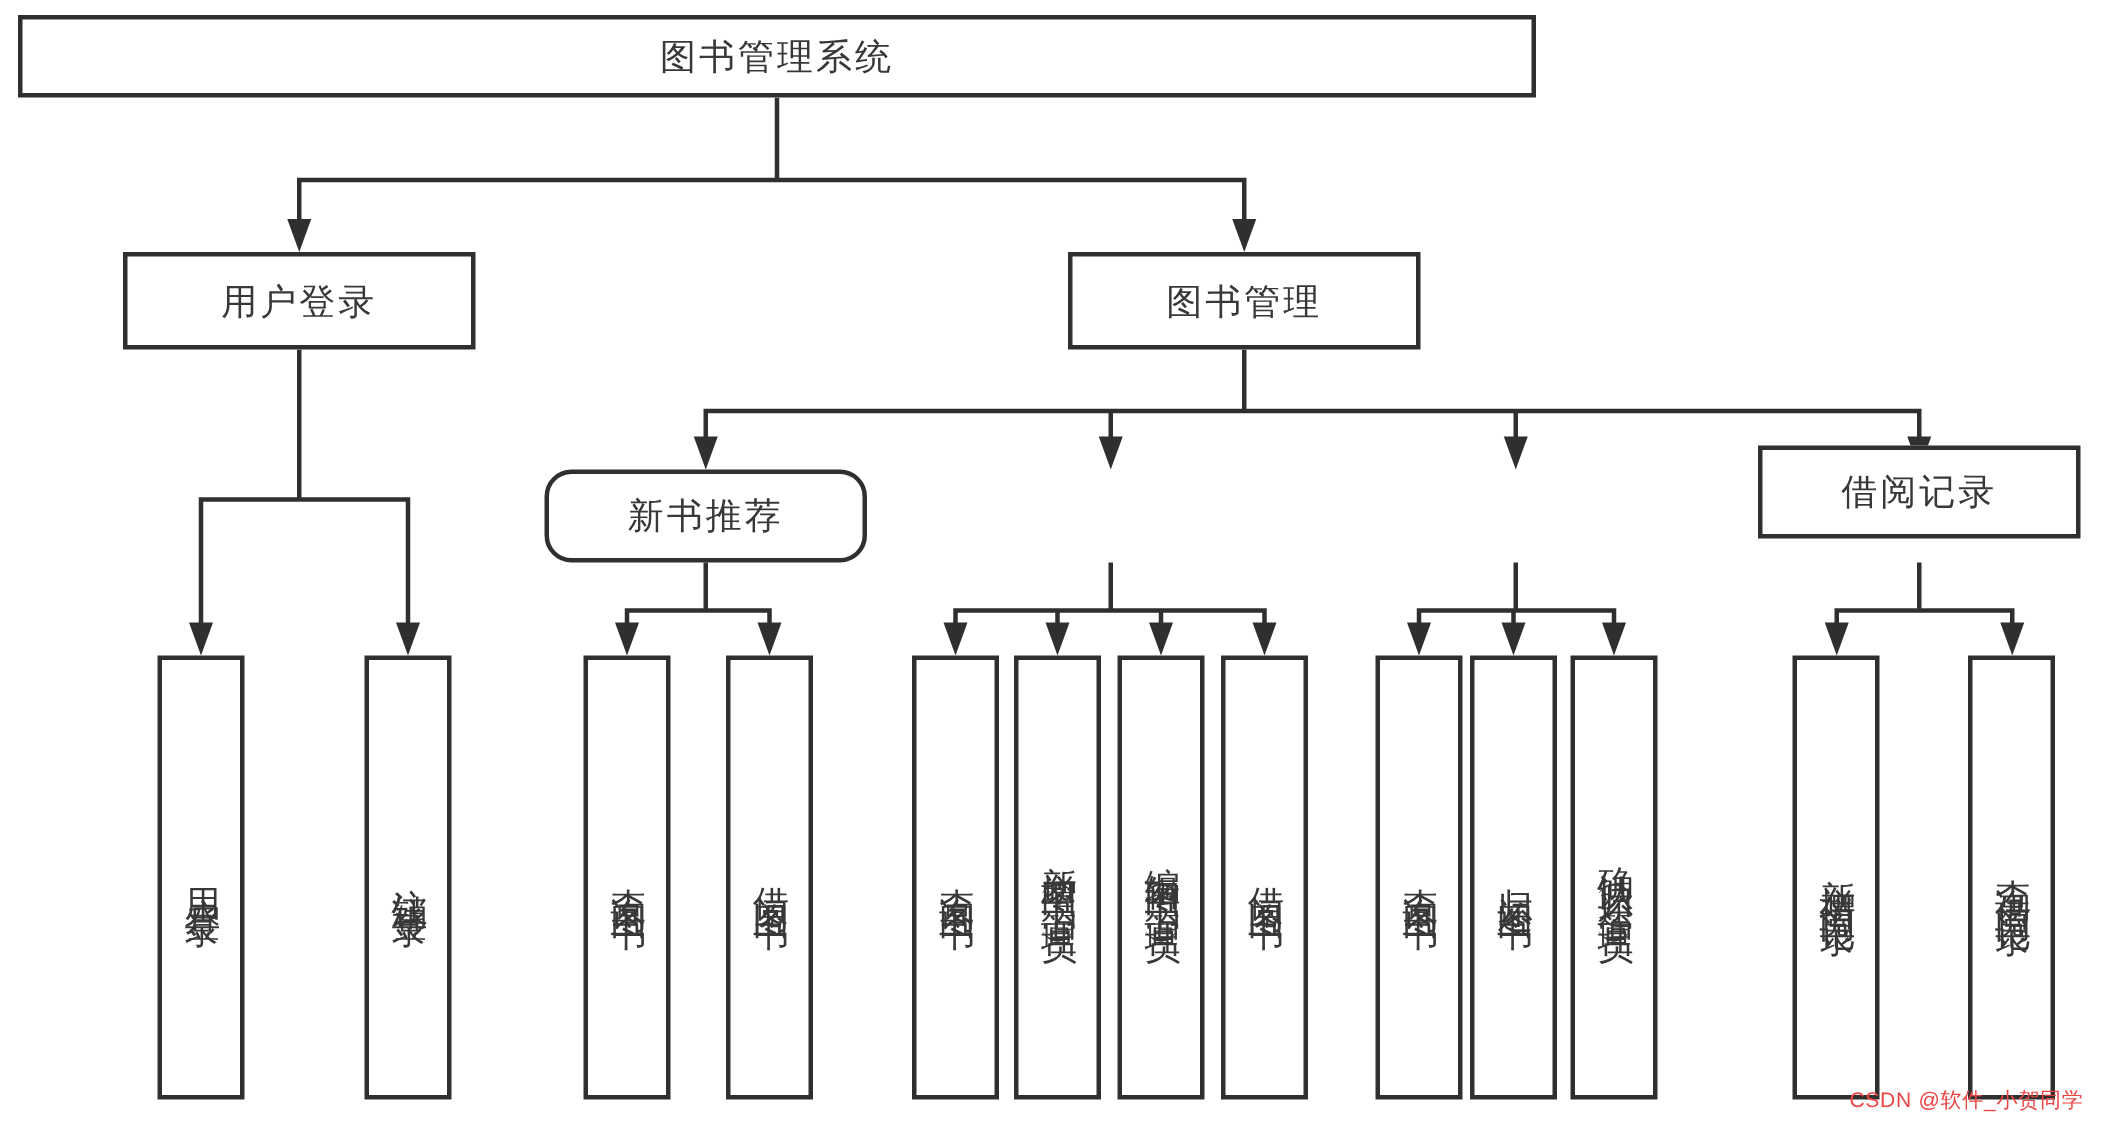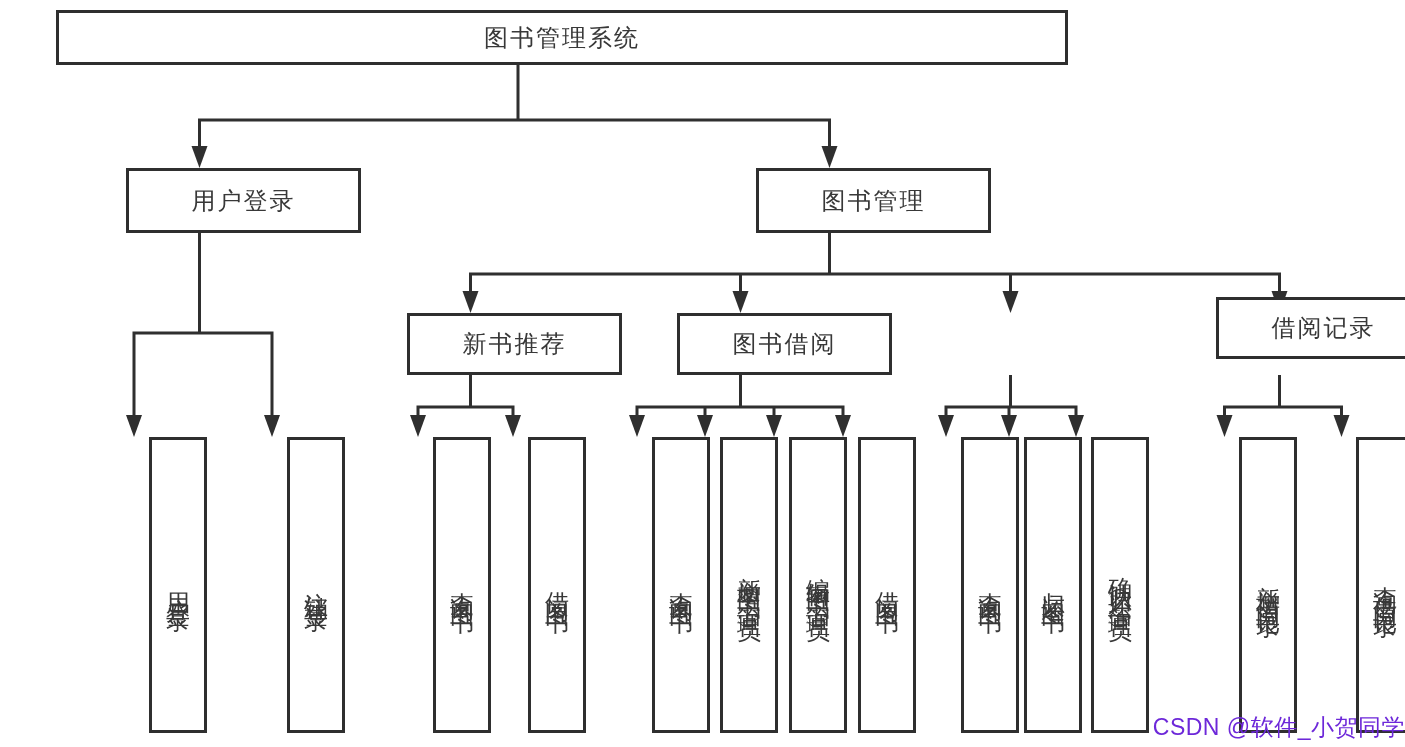"图书管理系统" .node { margin-left: 44px -> none }
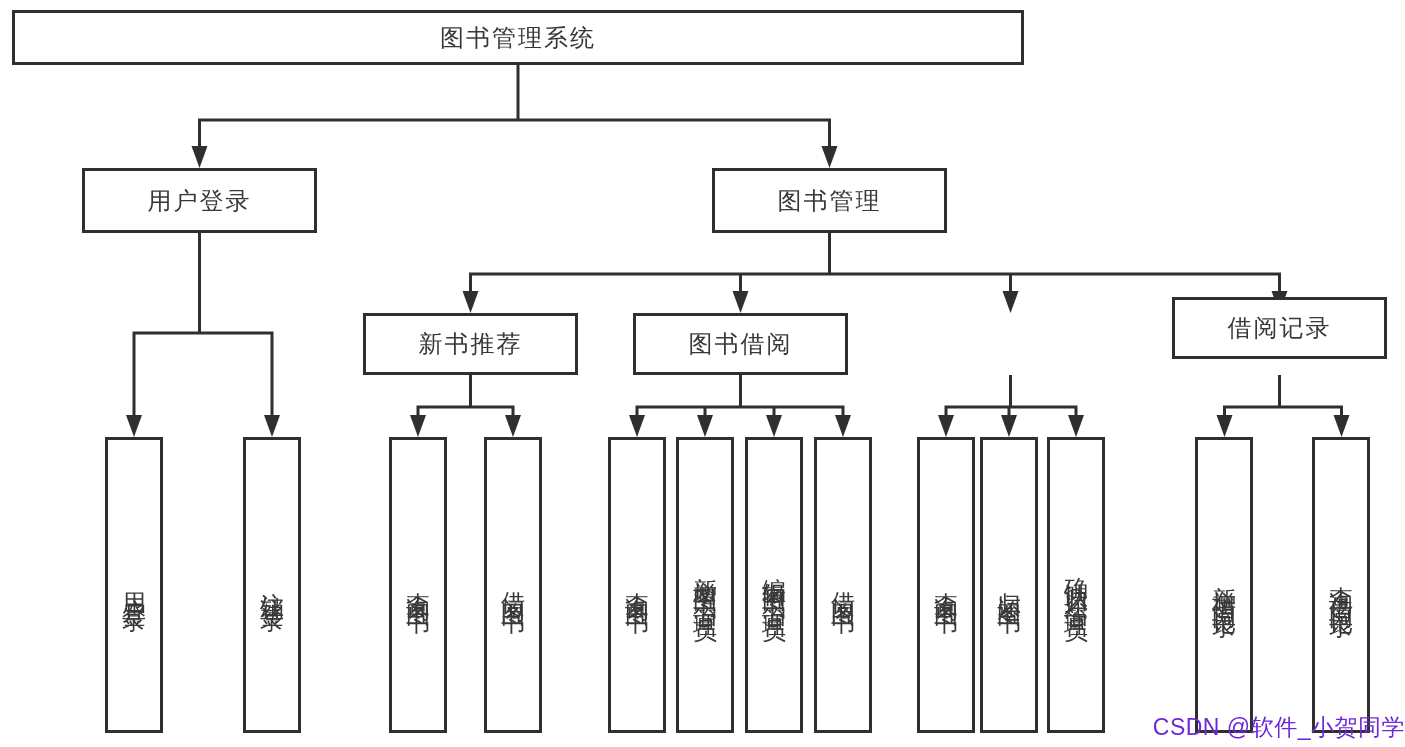"新书推荐" div.node { border-radius: none -> 18px }
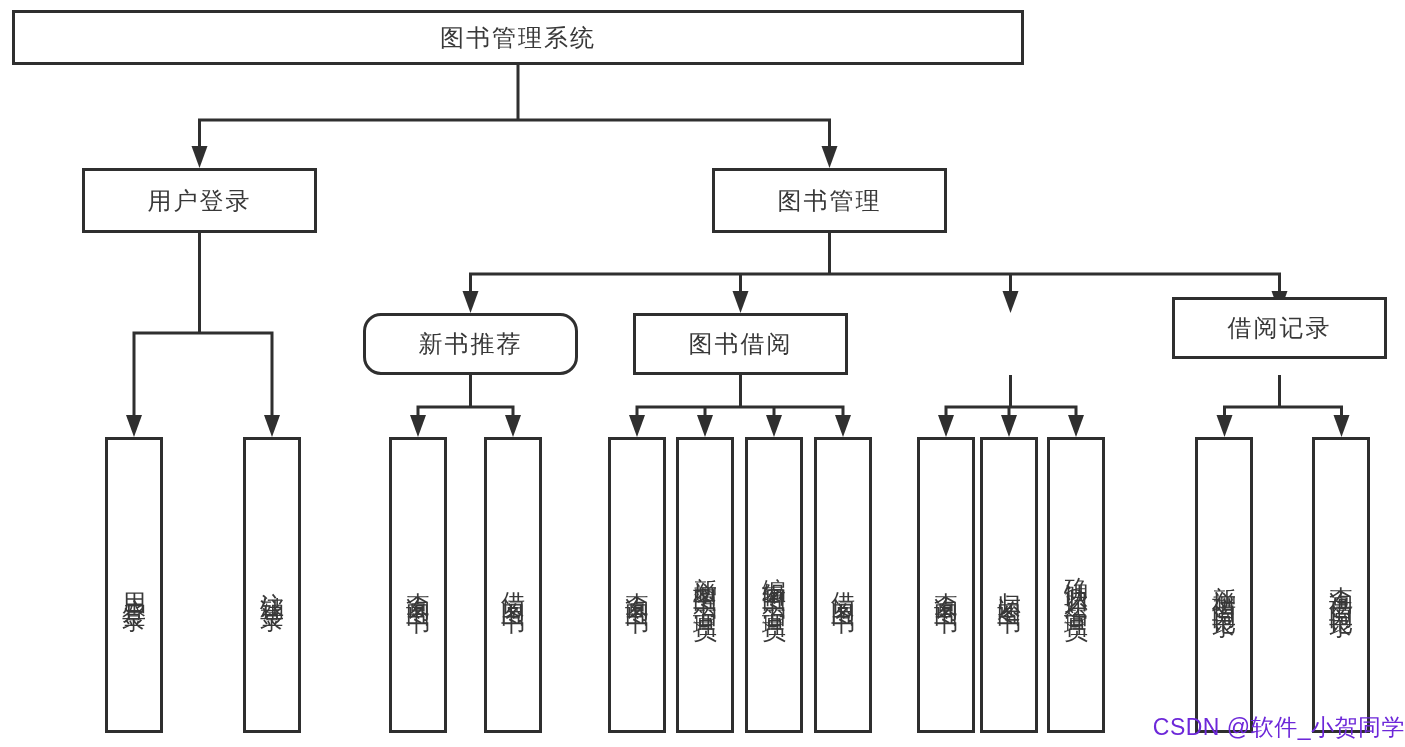"图书借阅" div.node { html: <div> <span>图书借阅</span> </div> -> none }
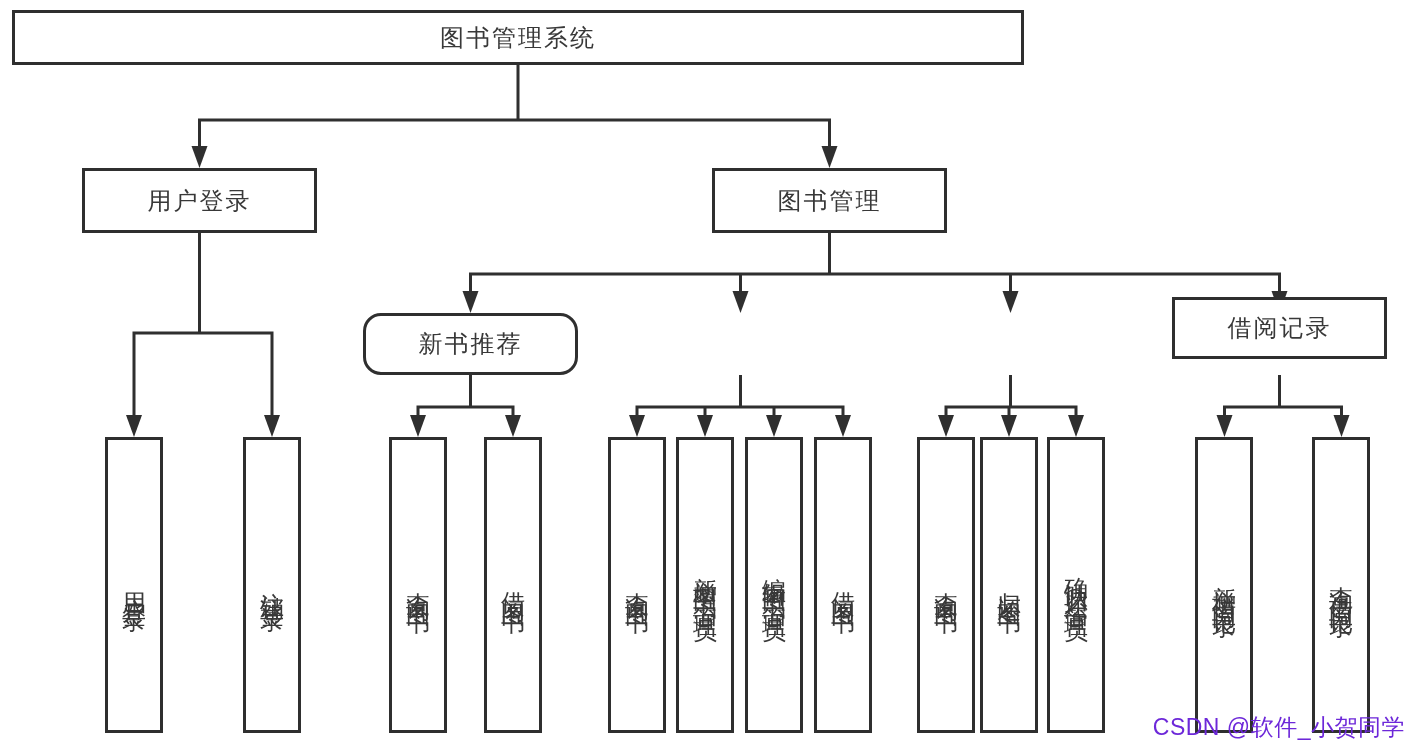"CSDN @软件_小贺同学" .watermark { color: #6d28d9 -> #ef4444; font-size: 23px -> 14px; right: 0 -> 16px }
